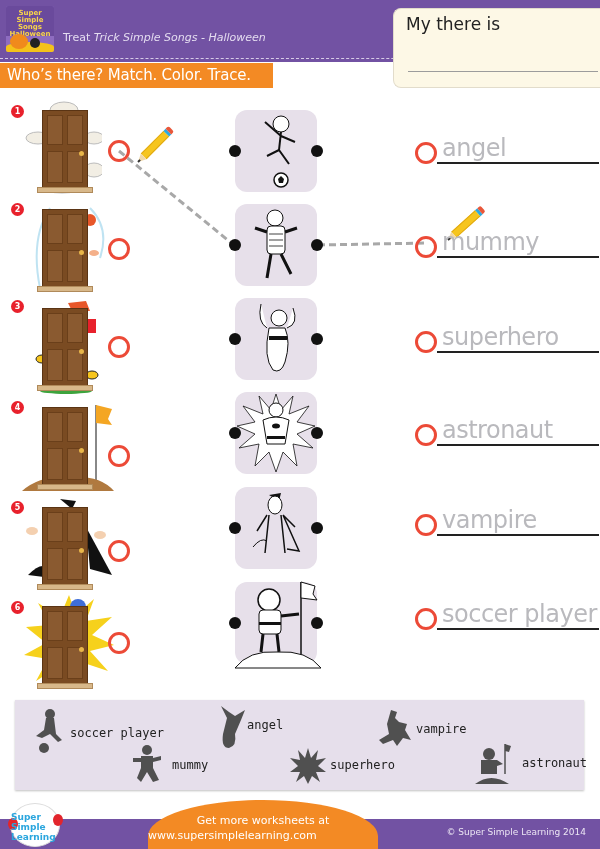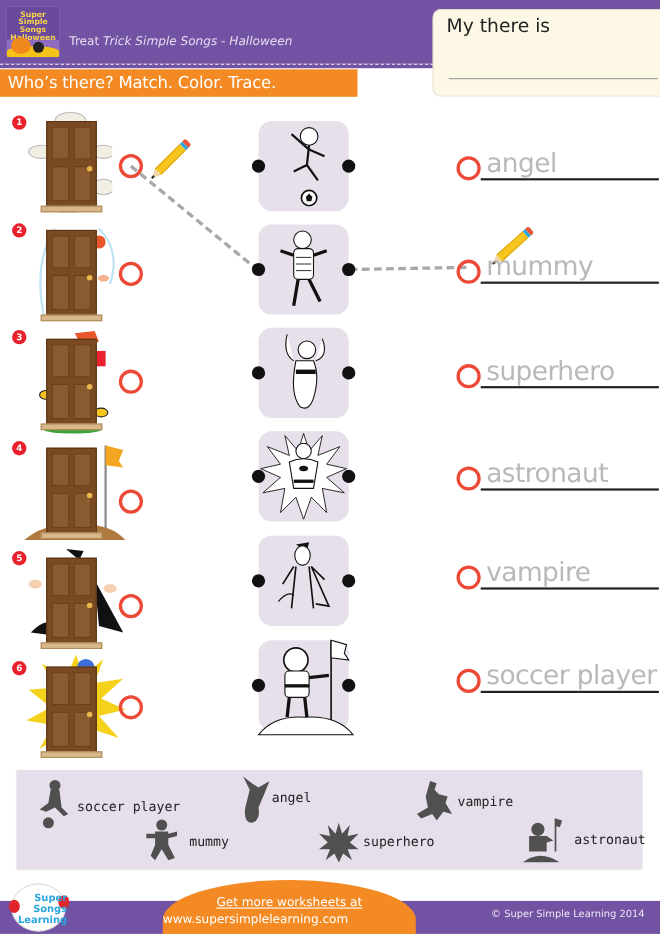"Who’s there? Match. Color. Trace." .instr { width: 325px -> 273px }
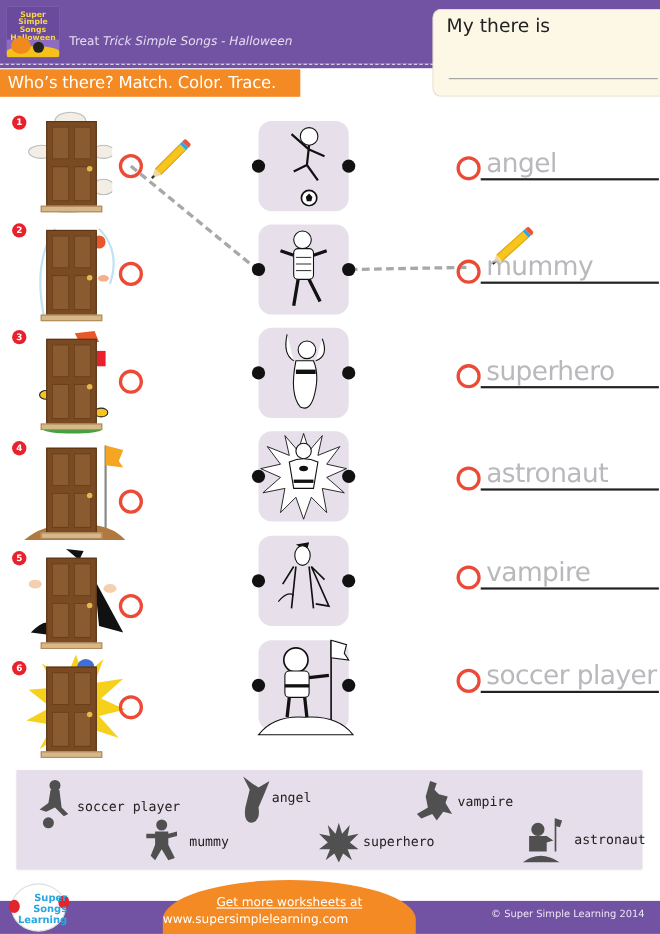"Super" .logo span { text-align: right -> left }
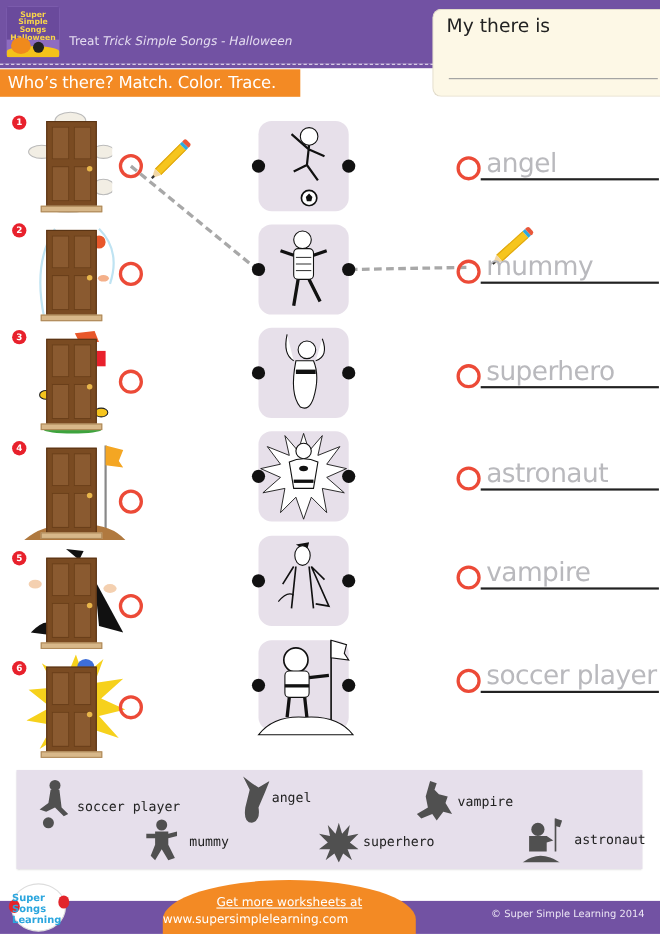"Songs" span { text: Songs -> Simple }
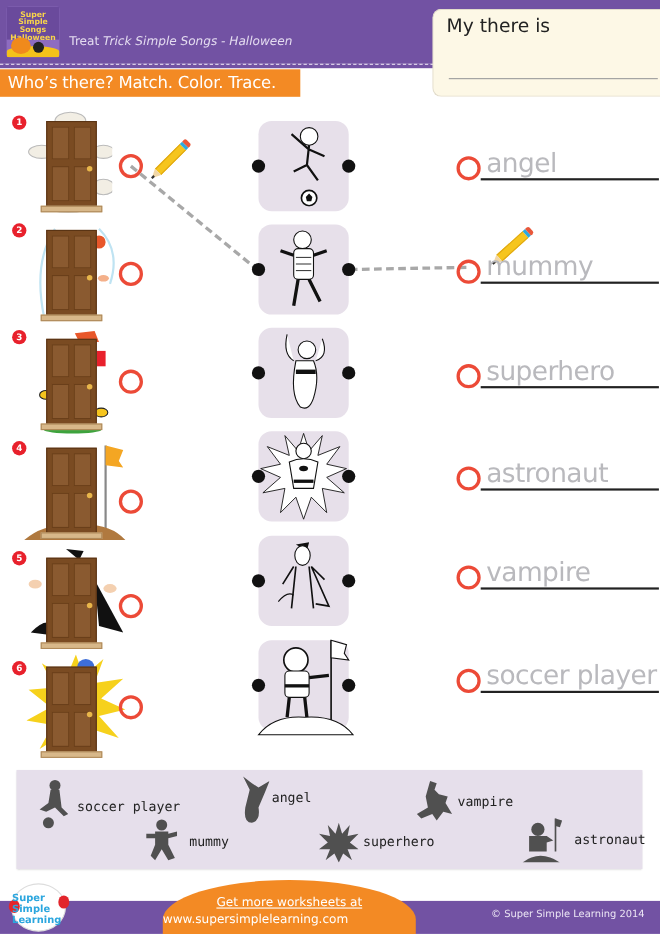"Get more worksheets at" .foot-cta1 { text-decoration: underline -> none }
